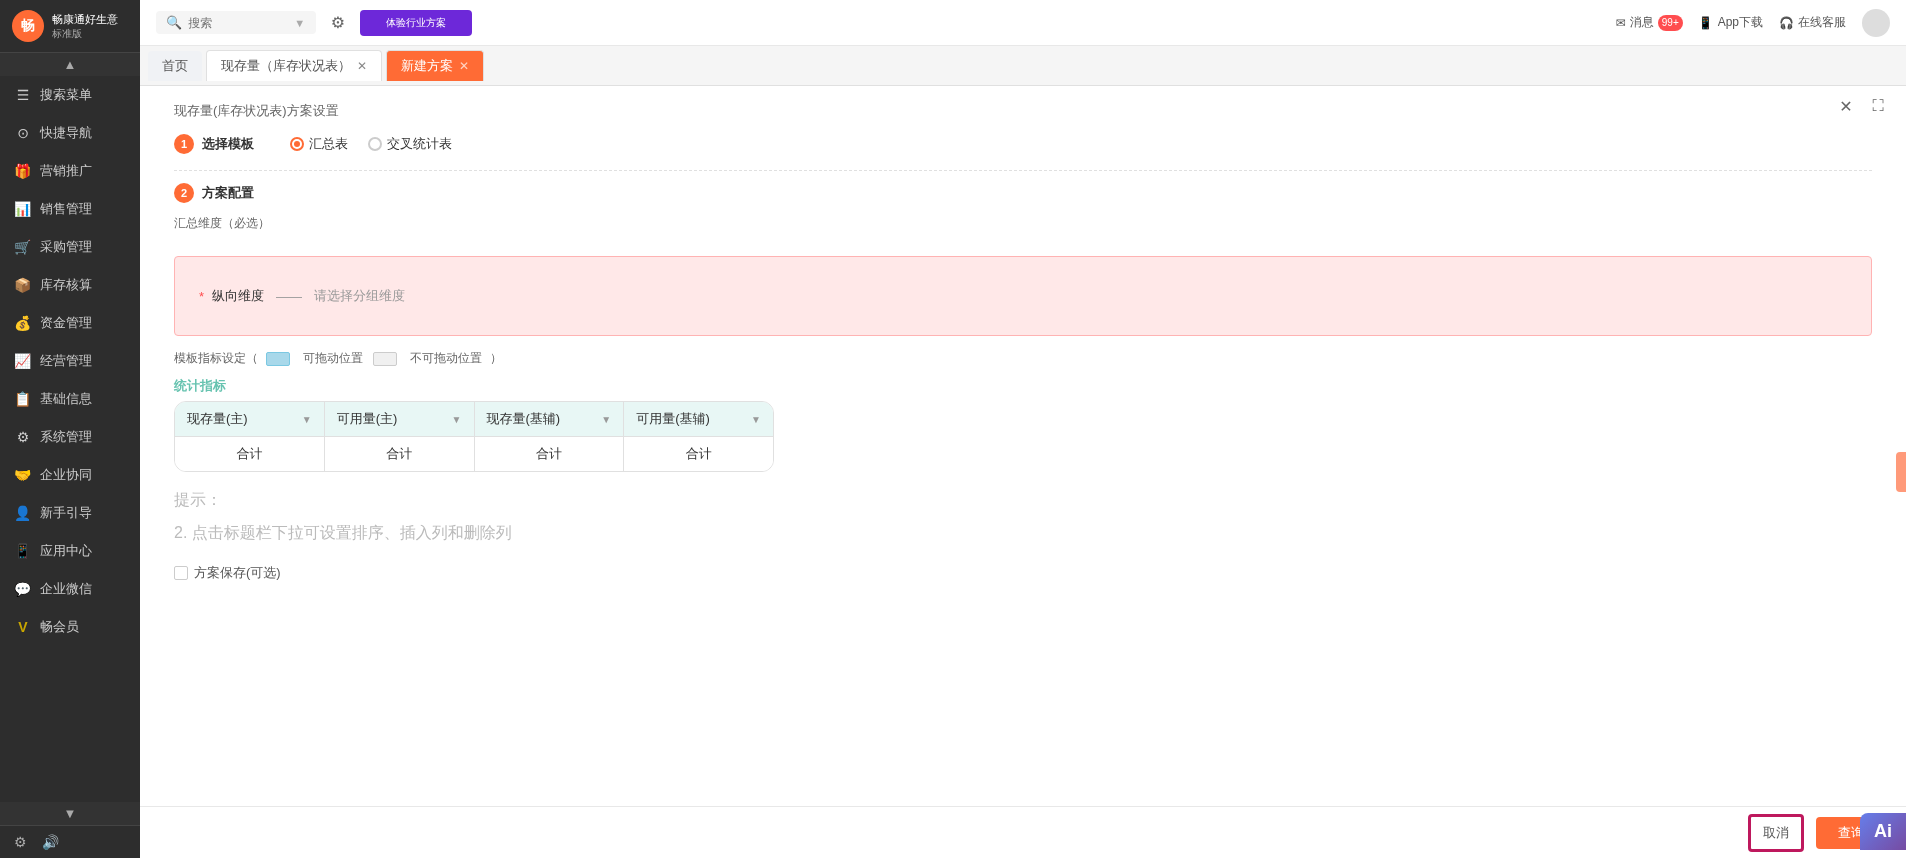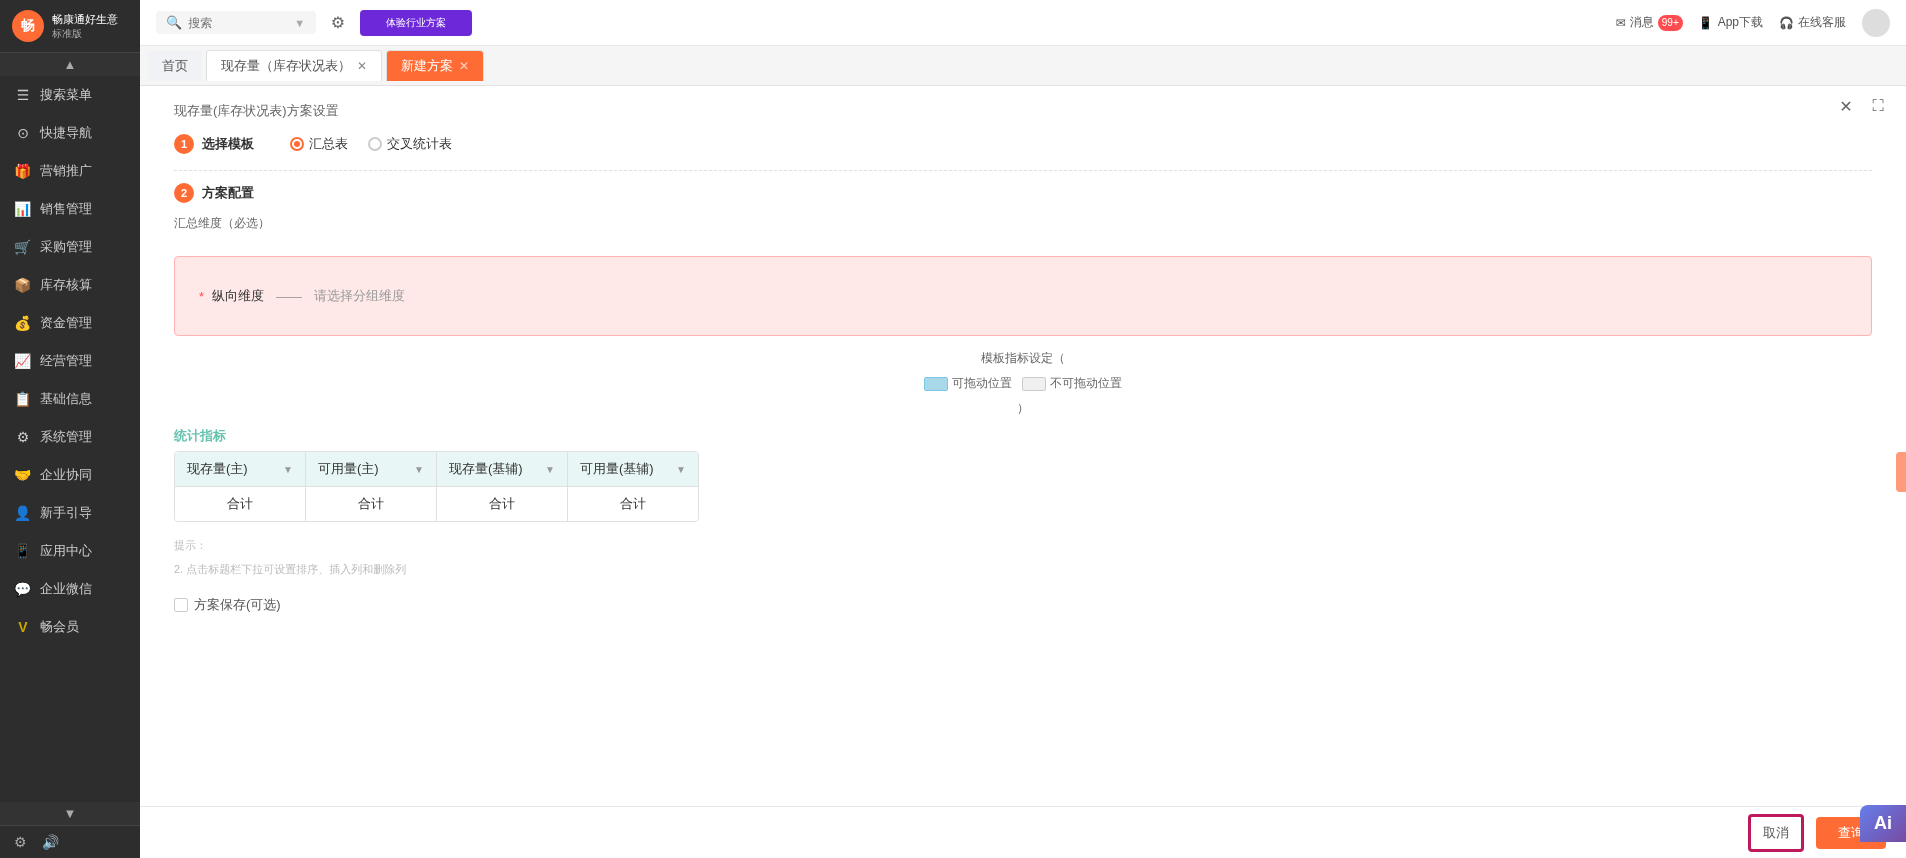"模板指标设定（" .indicator-settings-label { flex-direction: column -> none }
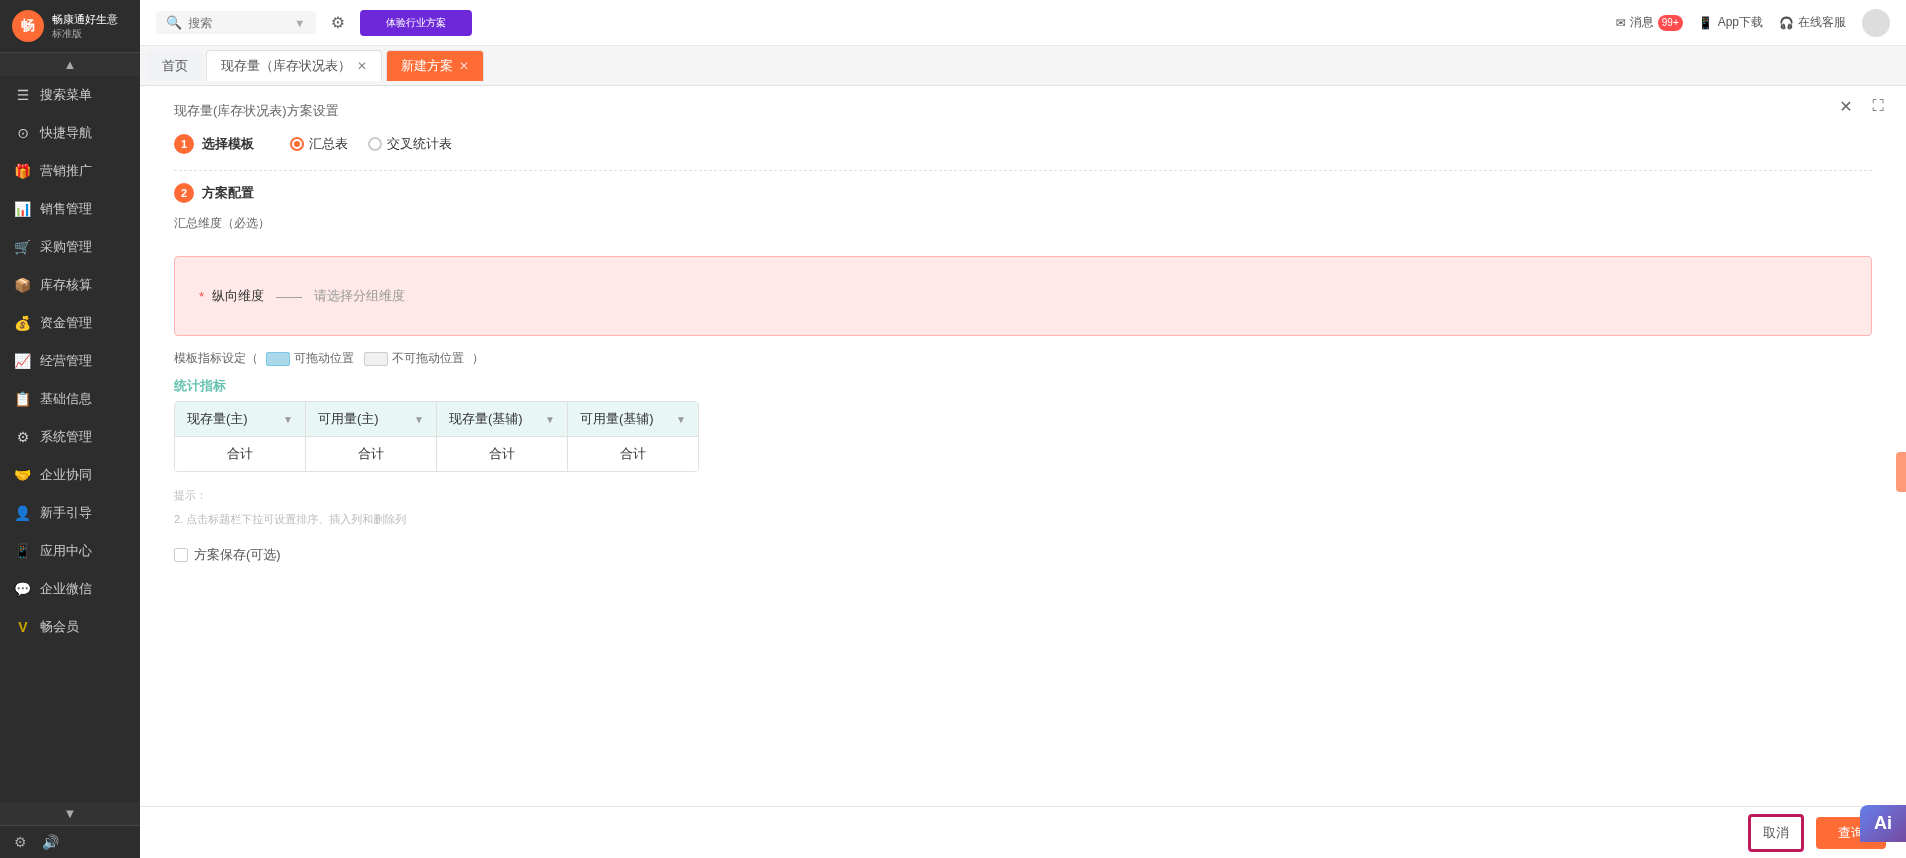"可拖动位置" .legend-item { gap: 4px -> 13px }
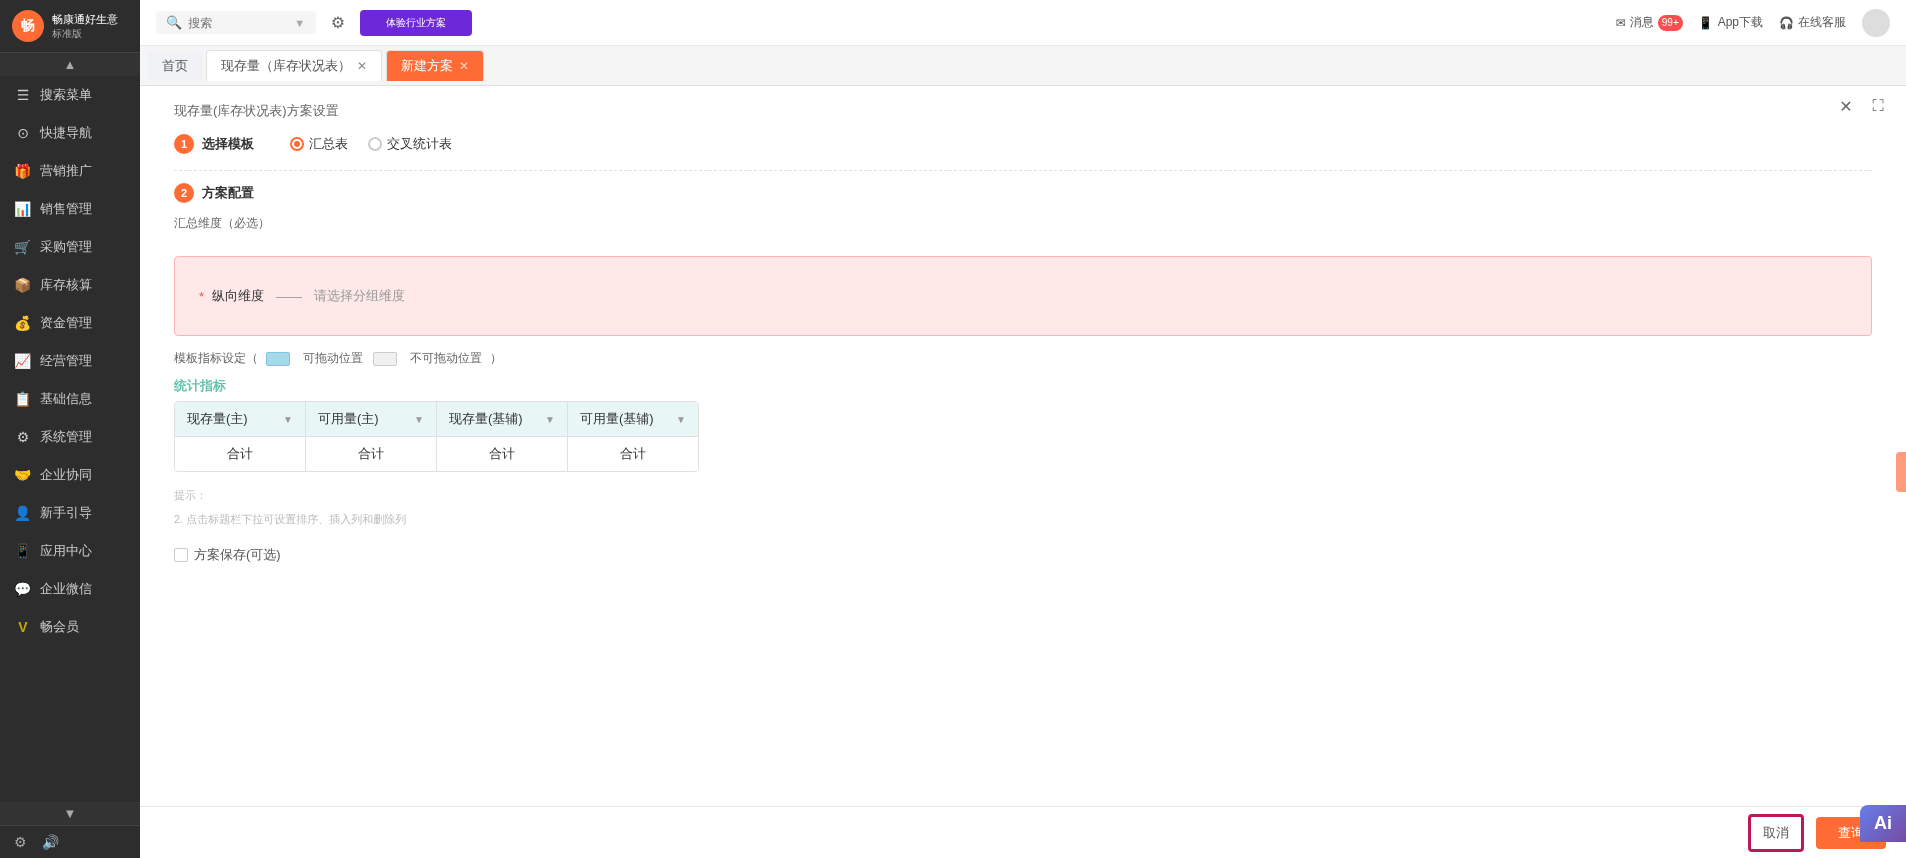"现存量(主)" .stats-table { border-radius: 4px -> 12px; width: 525px -> 600px }
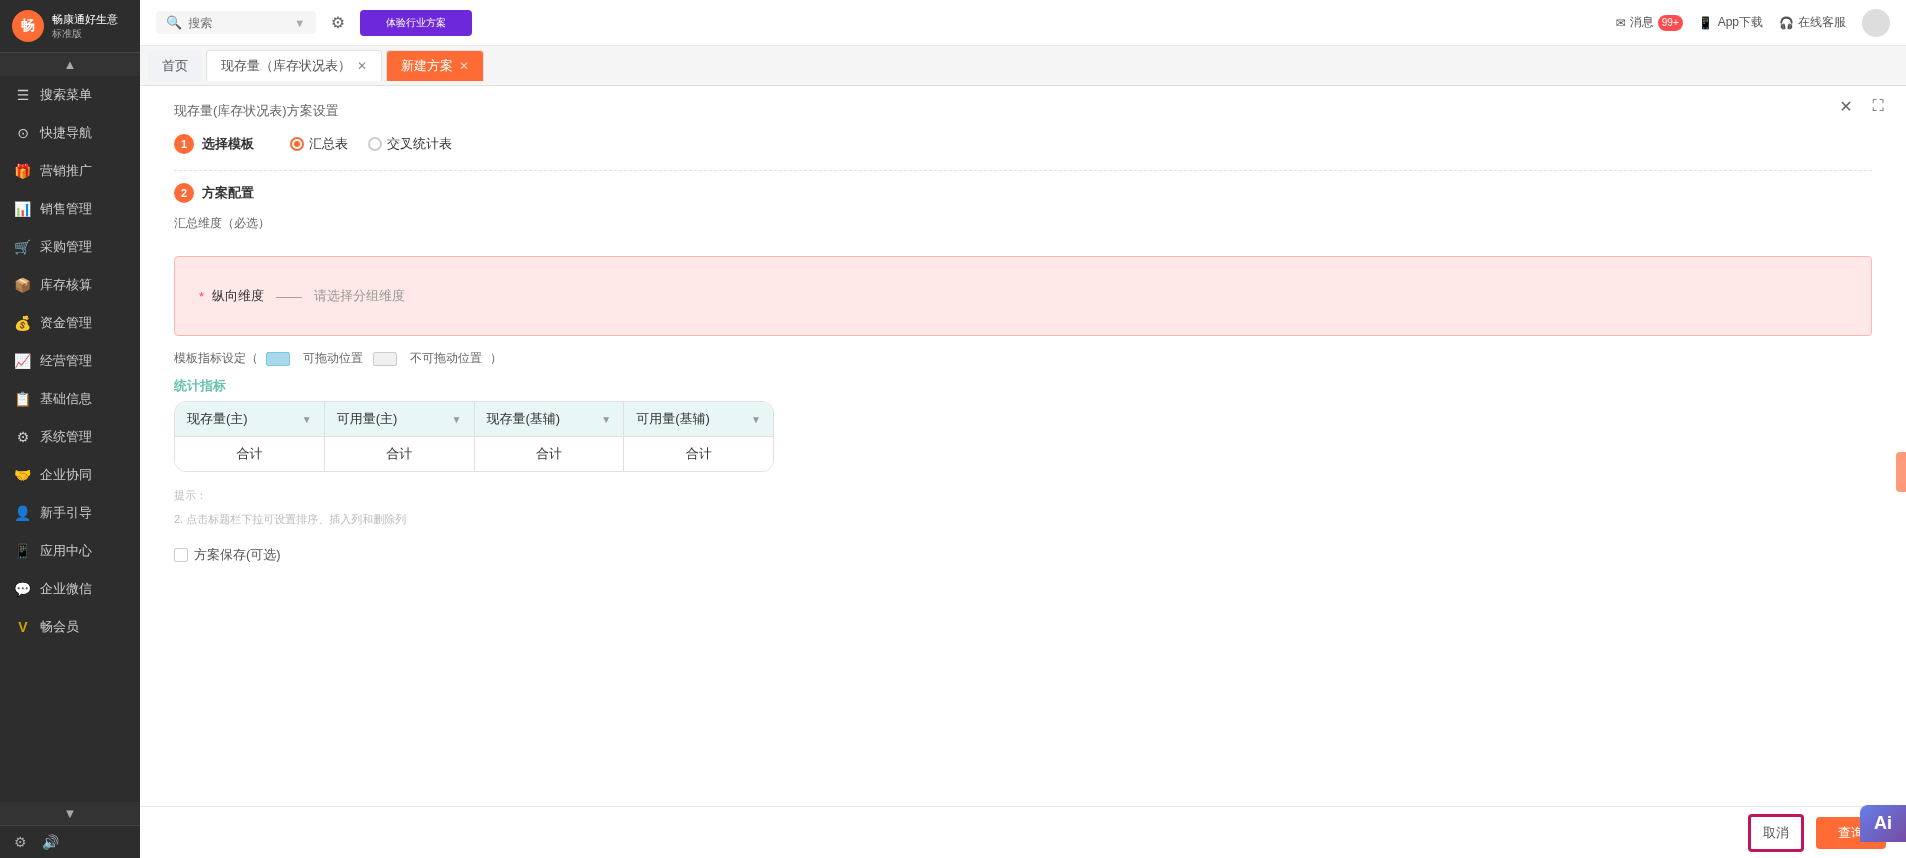"提示：" .tips-section { font-size: 11px -> 16px }
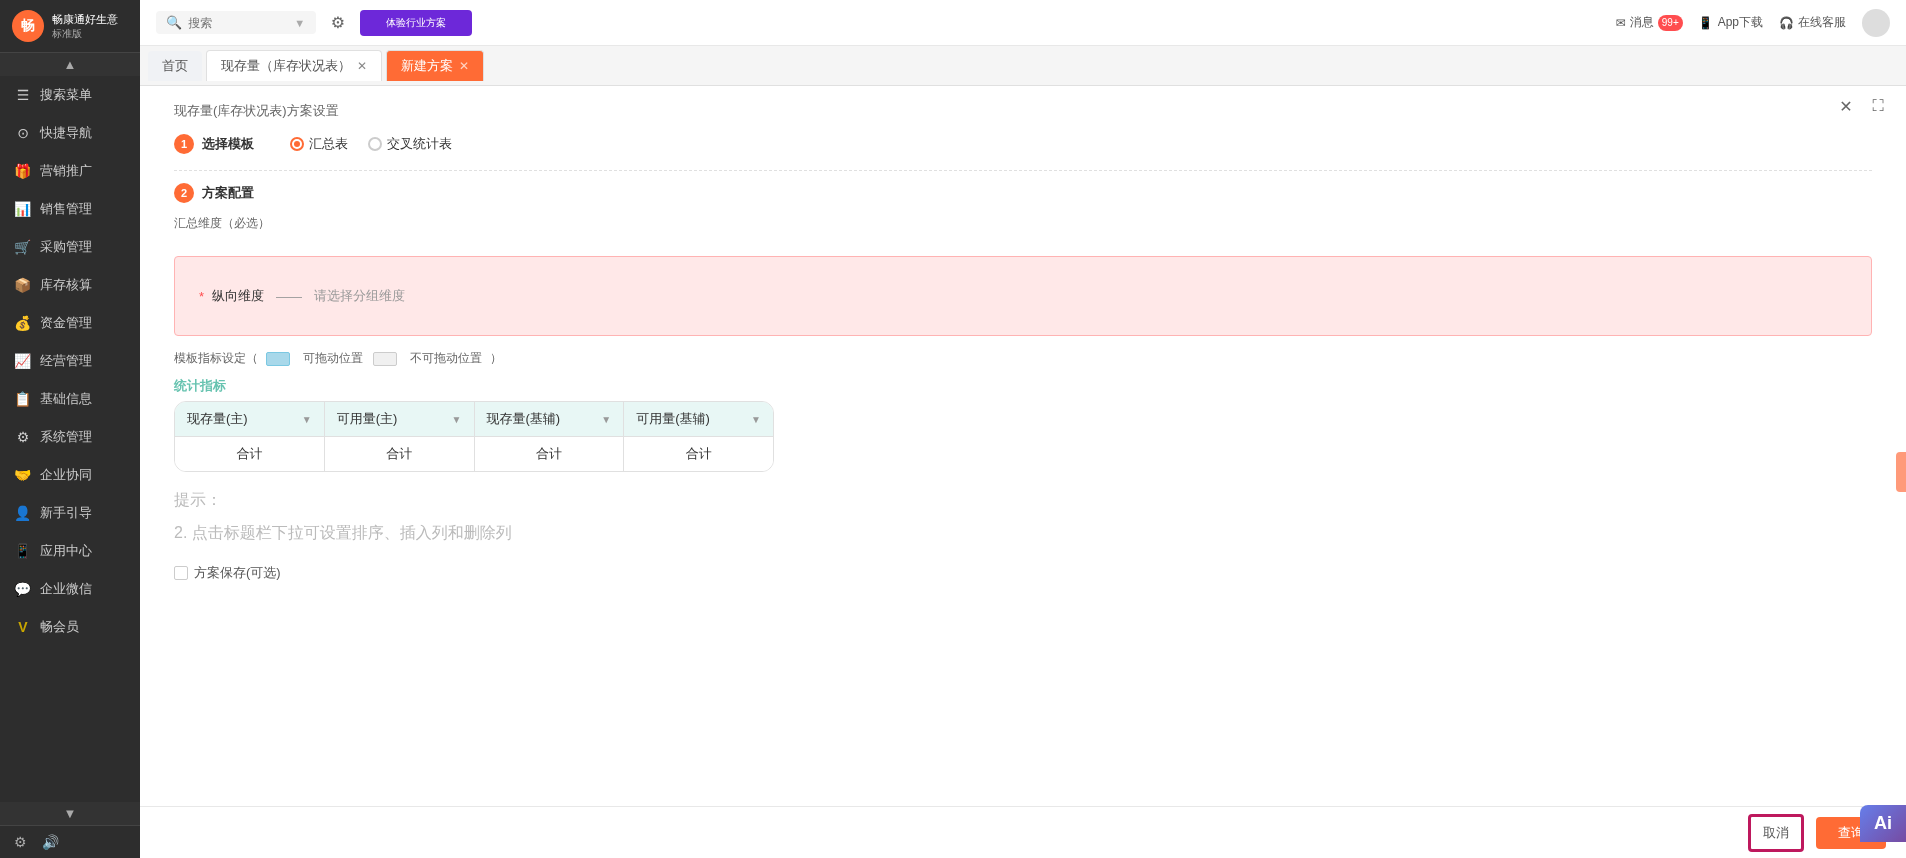"Ai" .ai-badge { bottom: 16px -> 8px }
